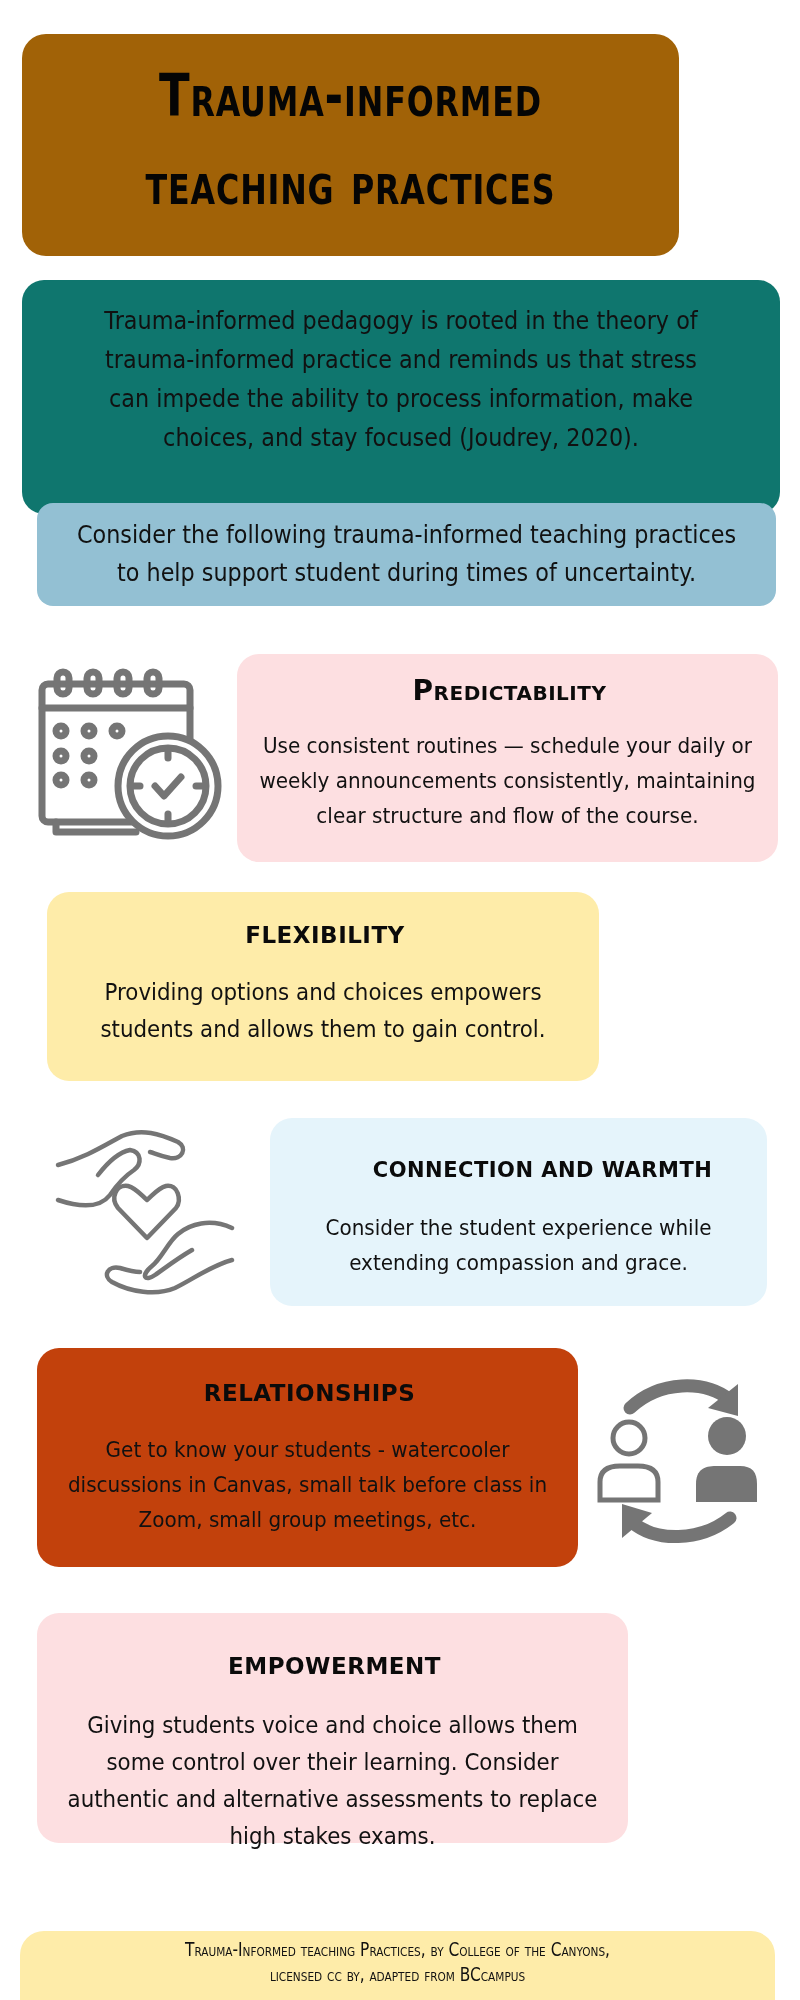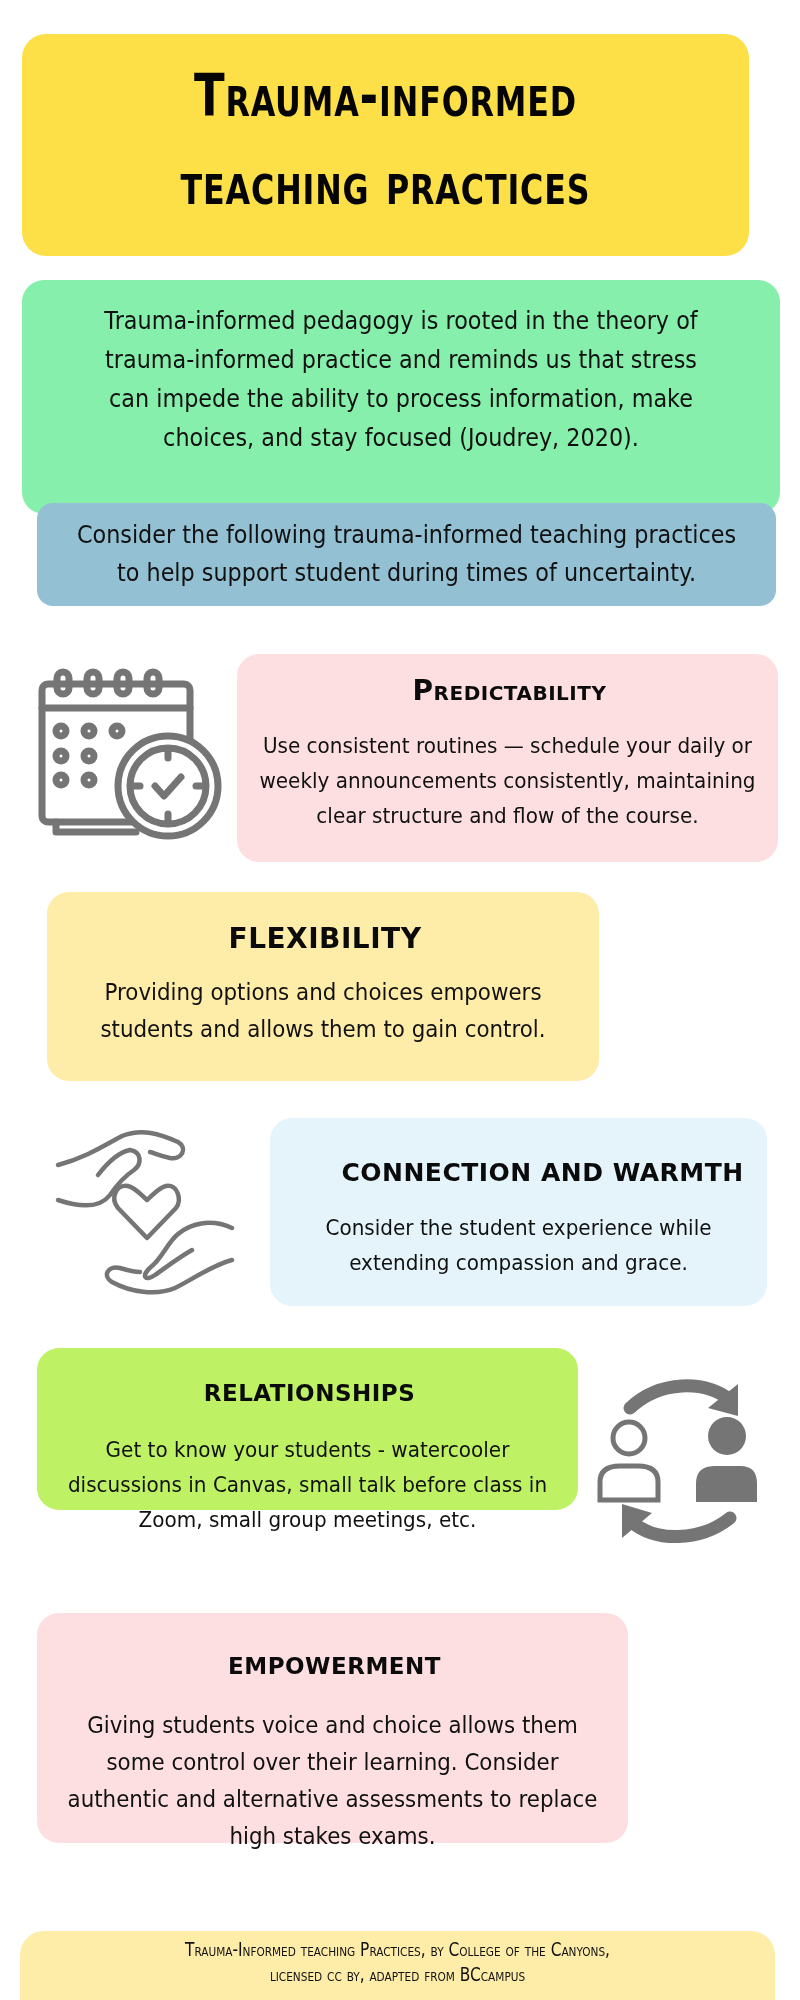"Trauma-informed" #title-box { background: #fde047 -> #a16207; width: 727px -> 657px }
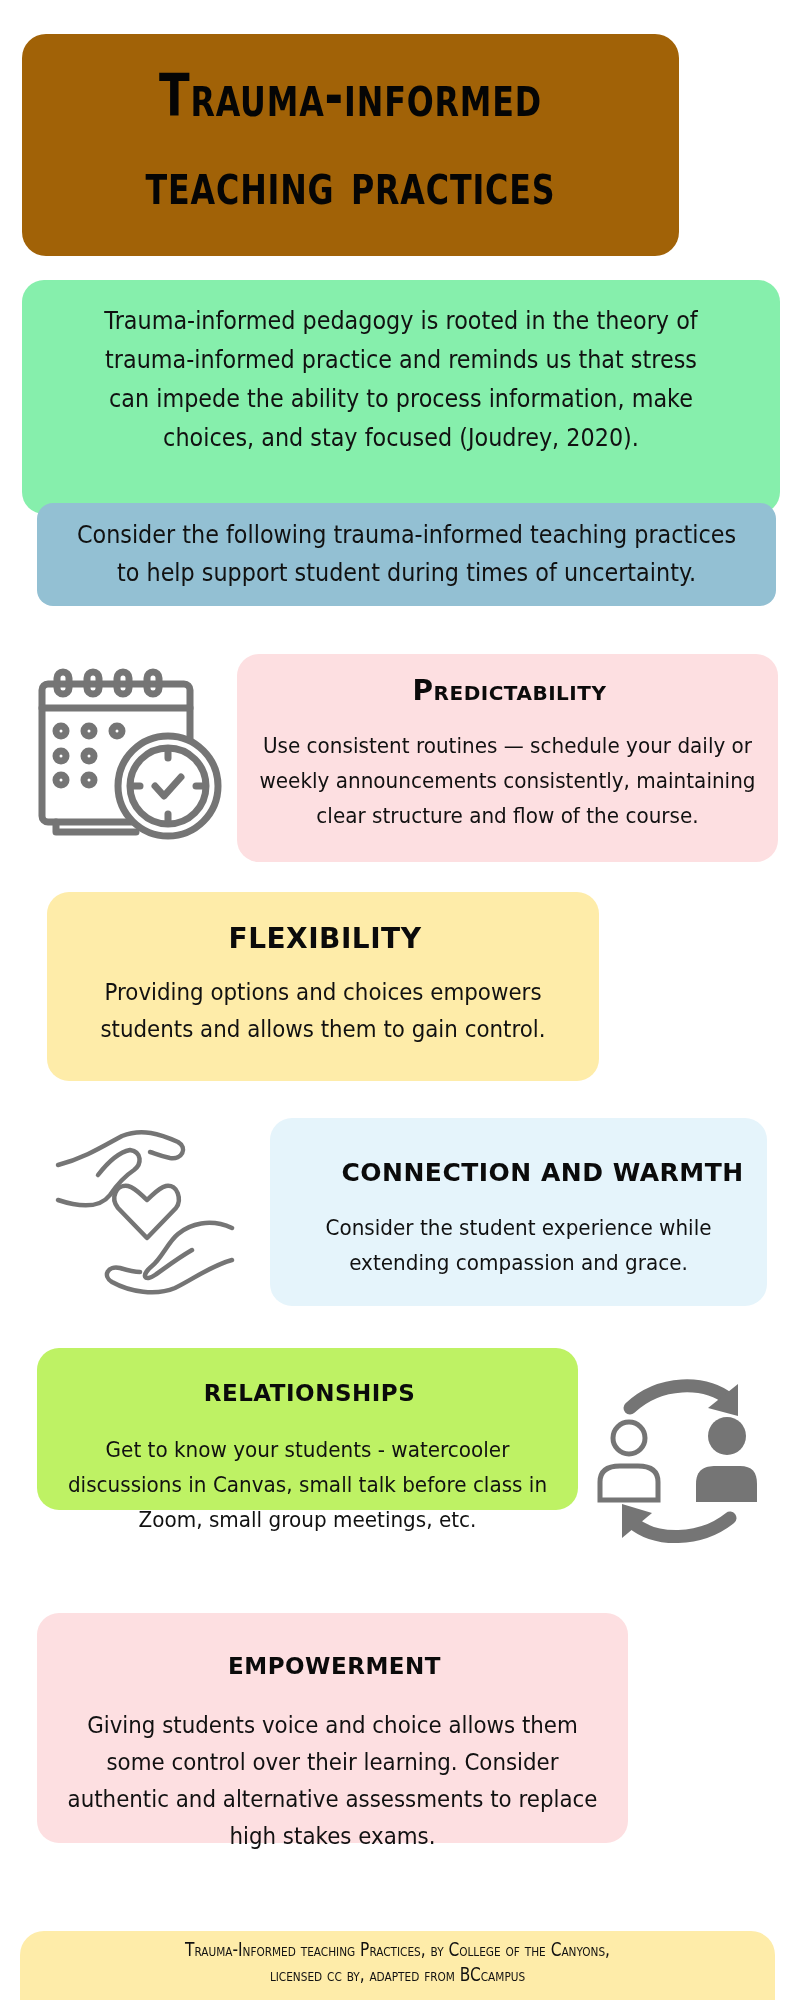"Trauma-informed pedagogy is rooted in" #intro-box { background: #86efac -> #0f766e }
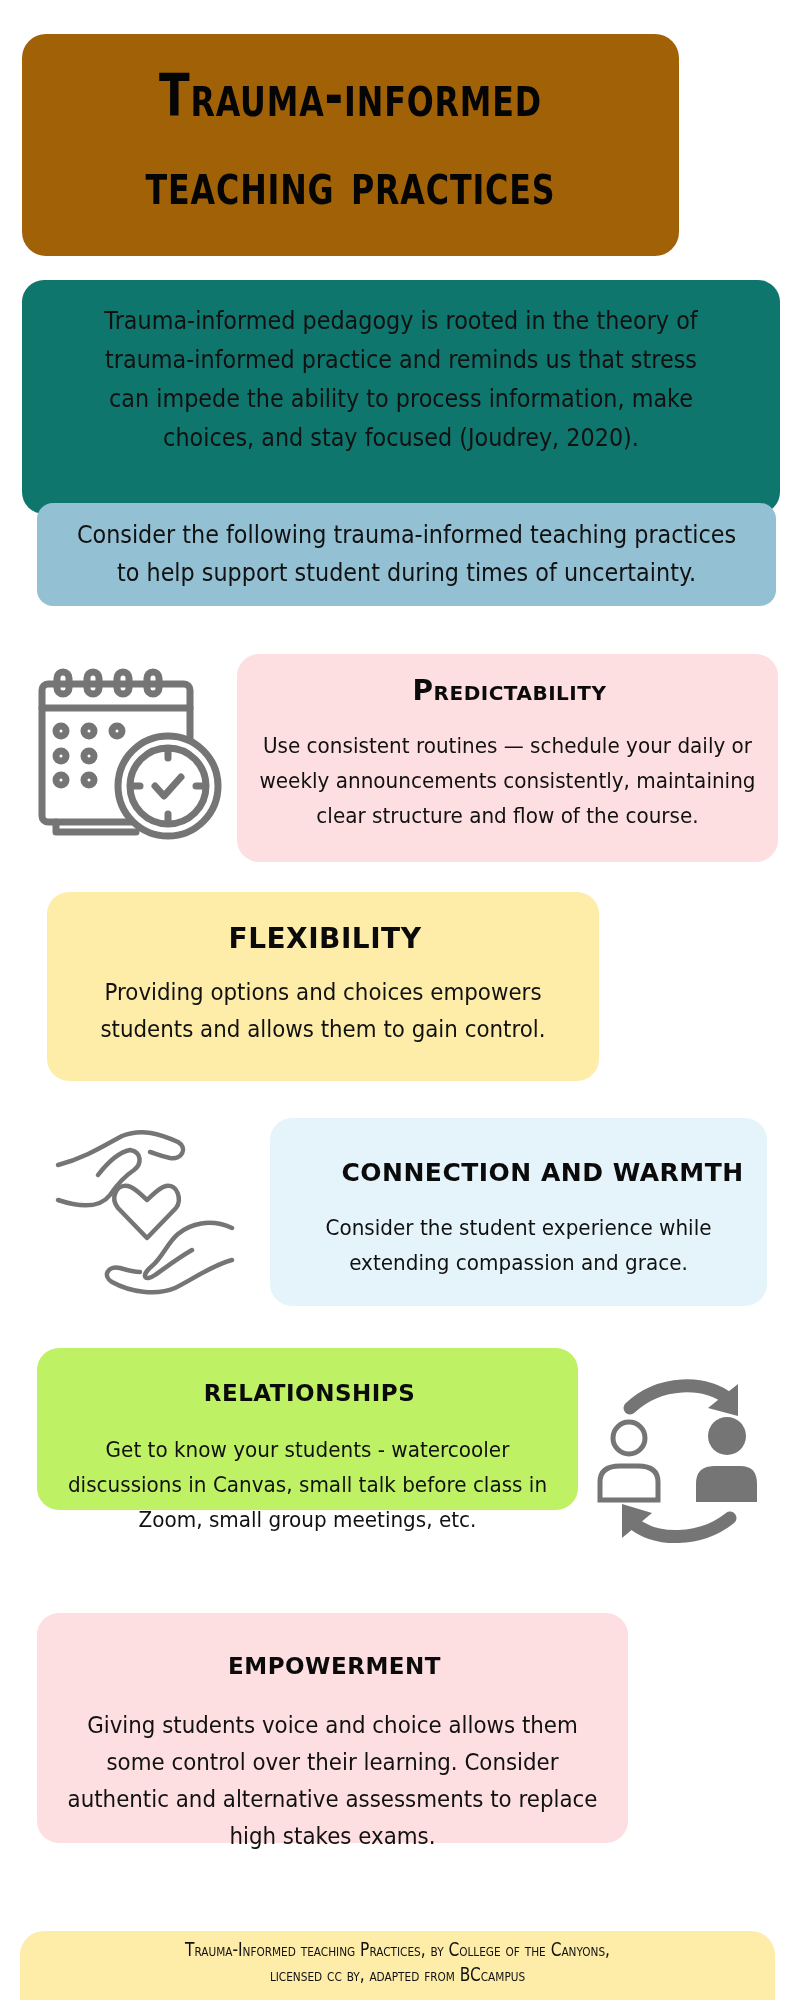"FLEXIBILITY" #flex-box .card-title { font-size: 28px -> 23px }
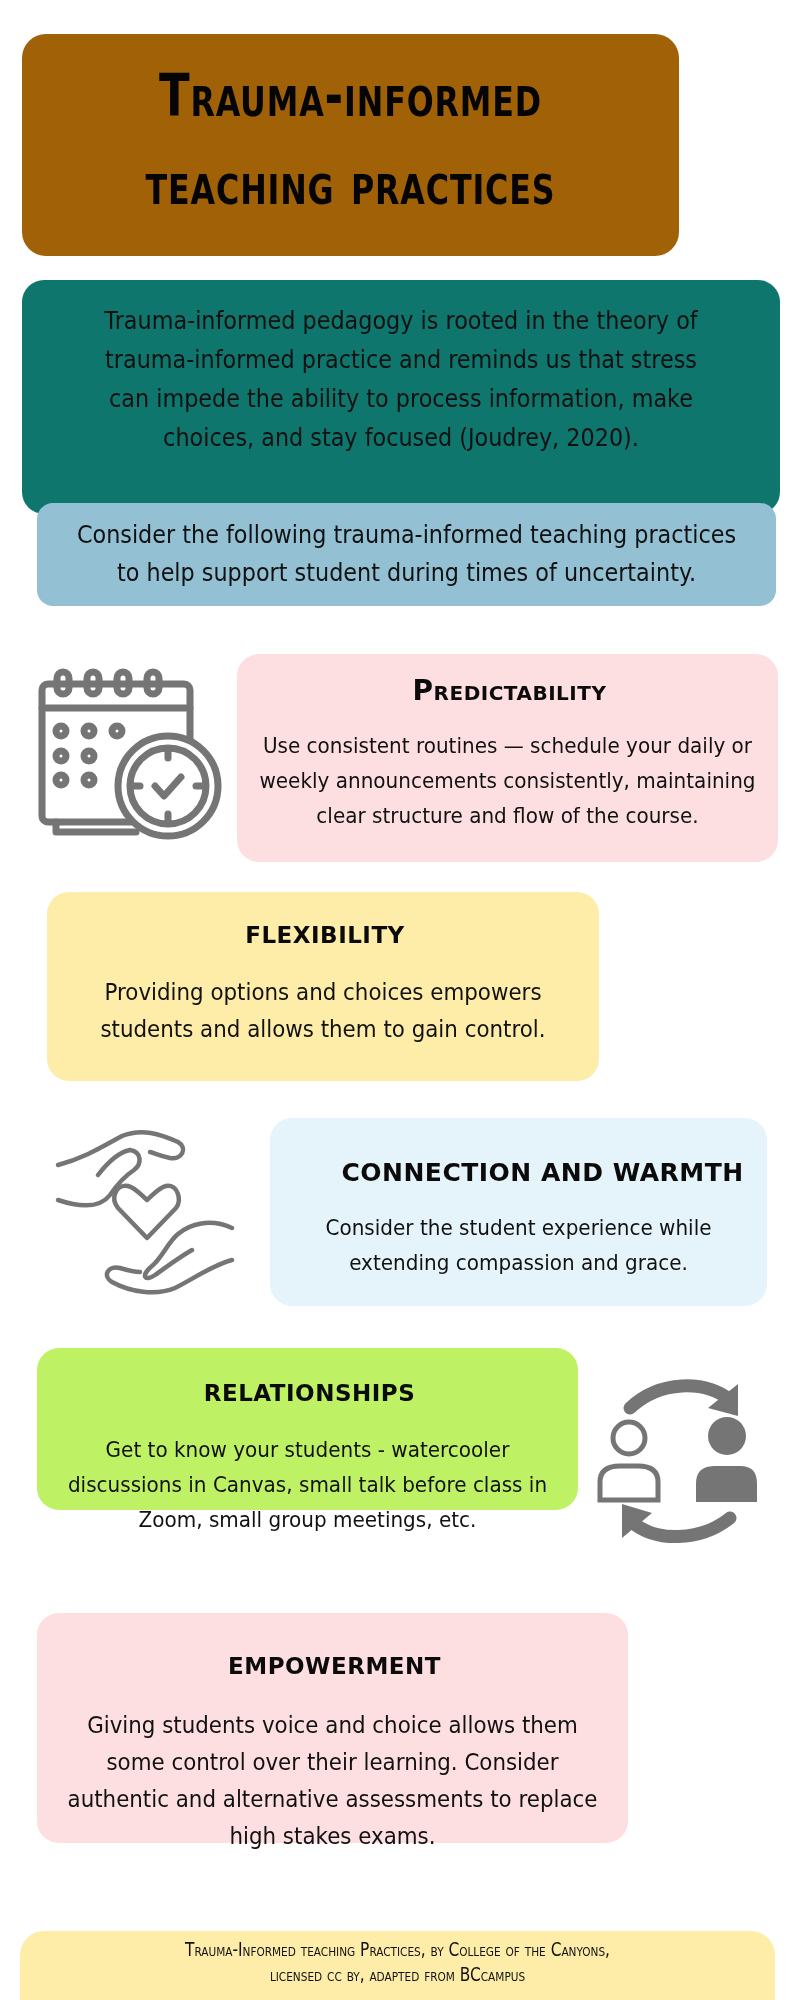"CONNECTION AND WARMTH" #conn-box .card-title { font-size: 25px -> 21px }
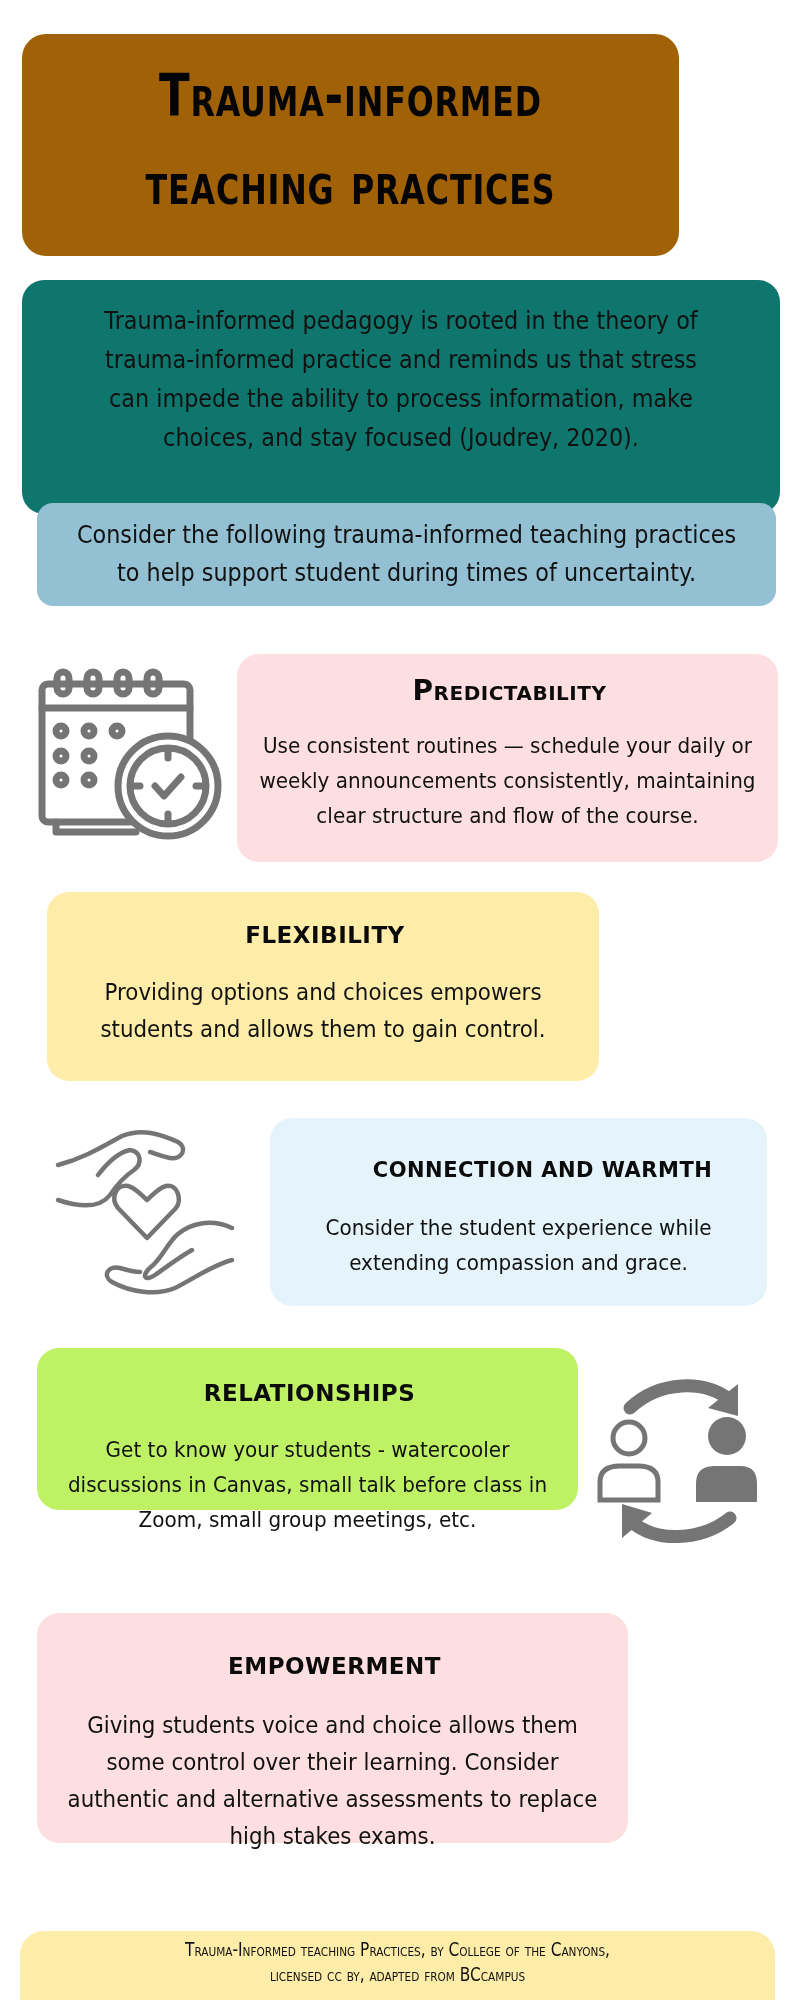"RELATIONSHIPS" #rel-box { background: #bef264 -> #c2410c; height: 162px -> 219px }
